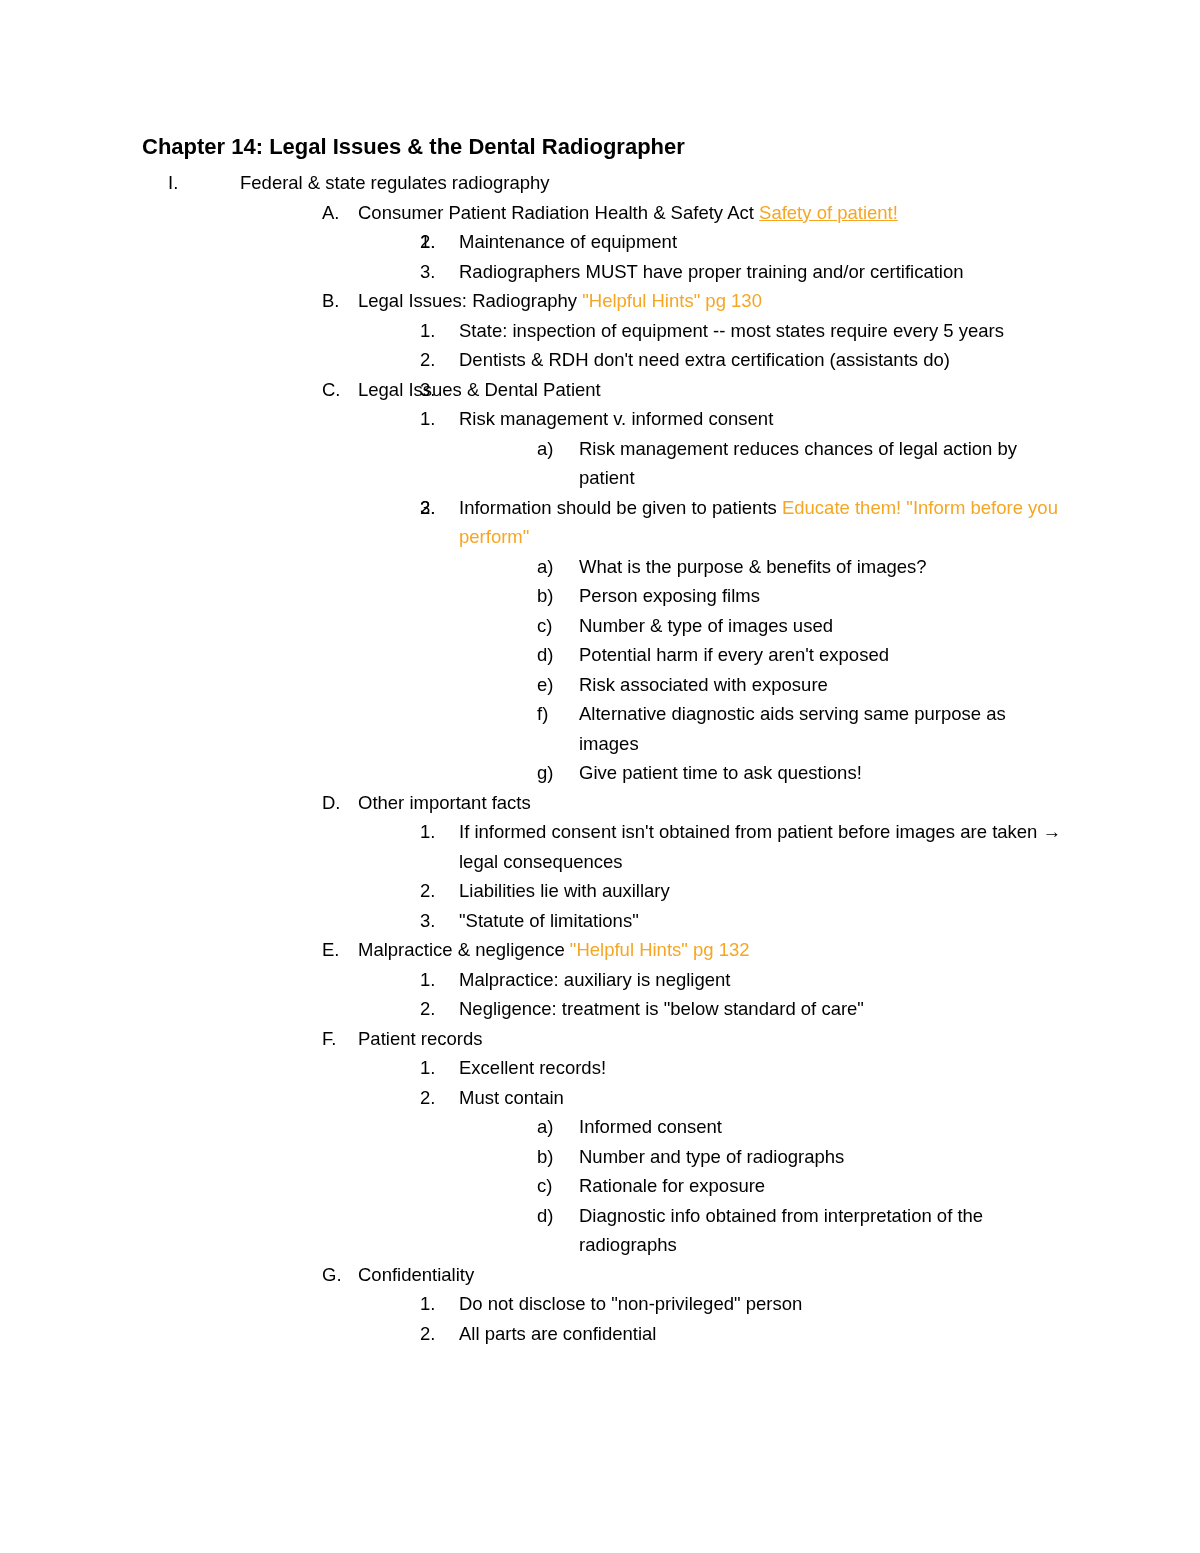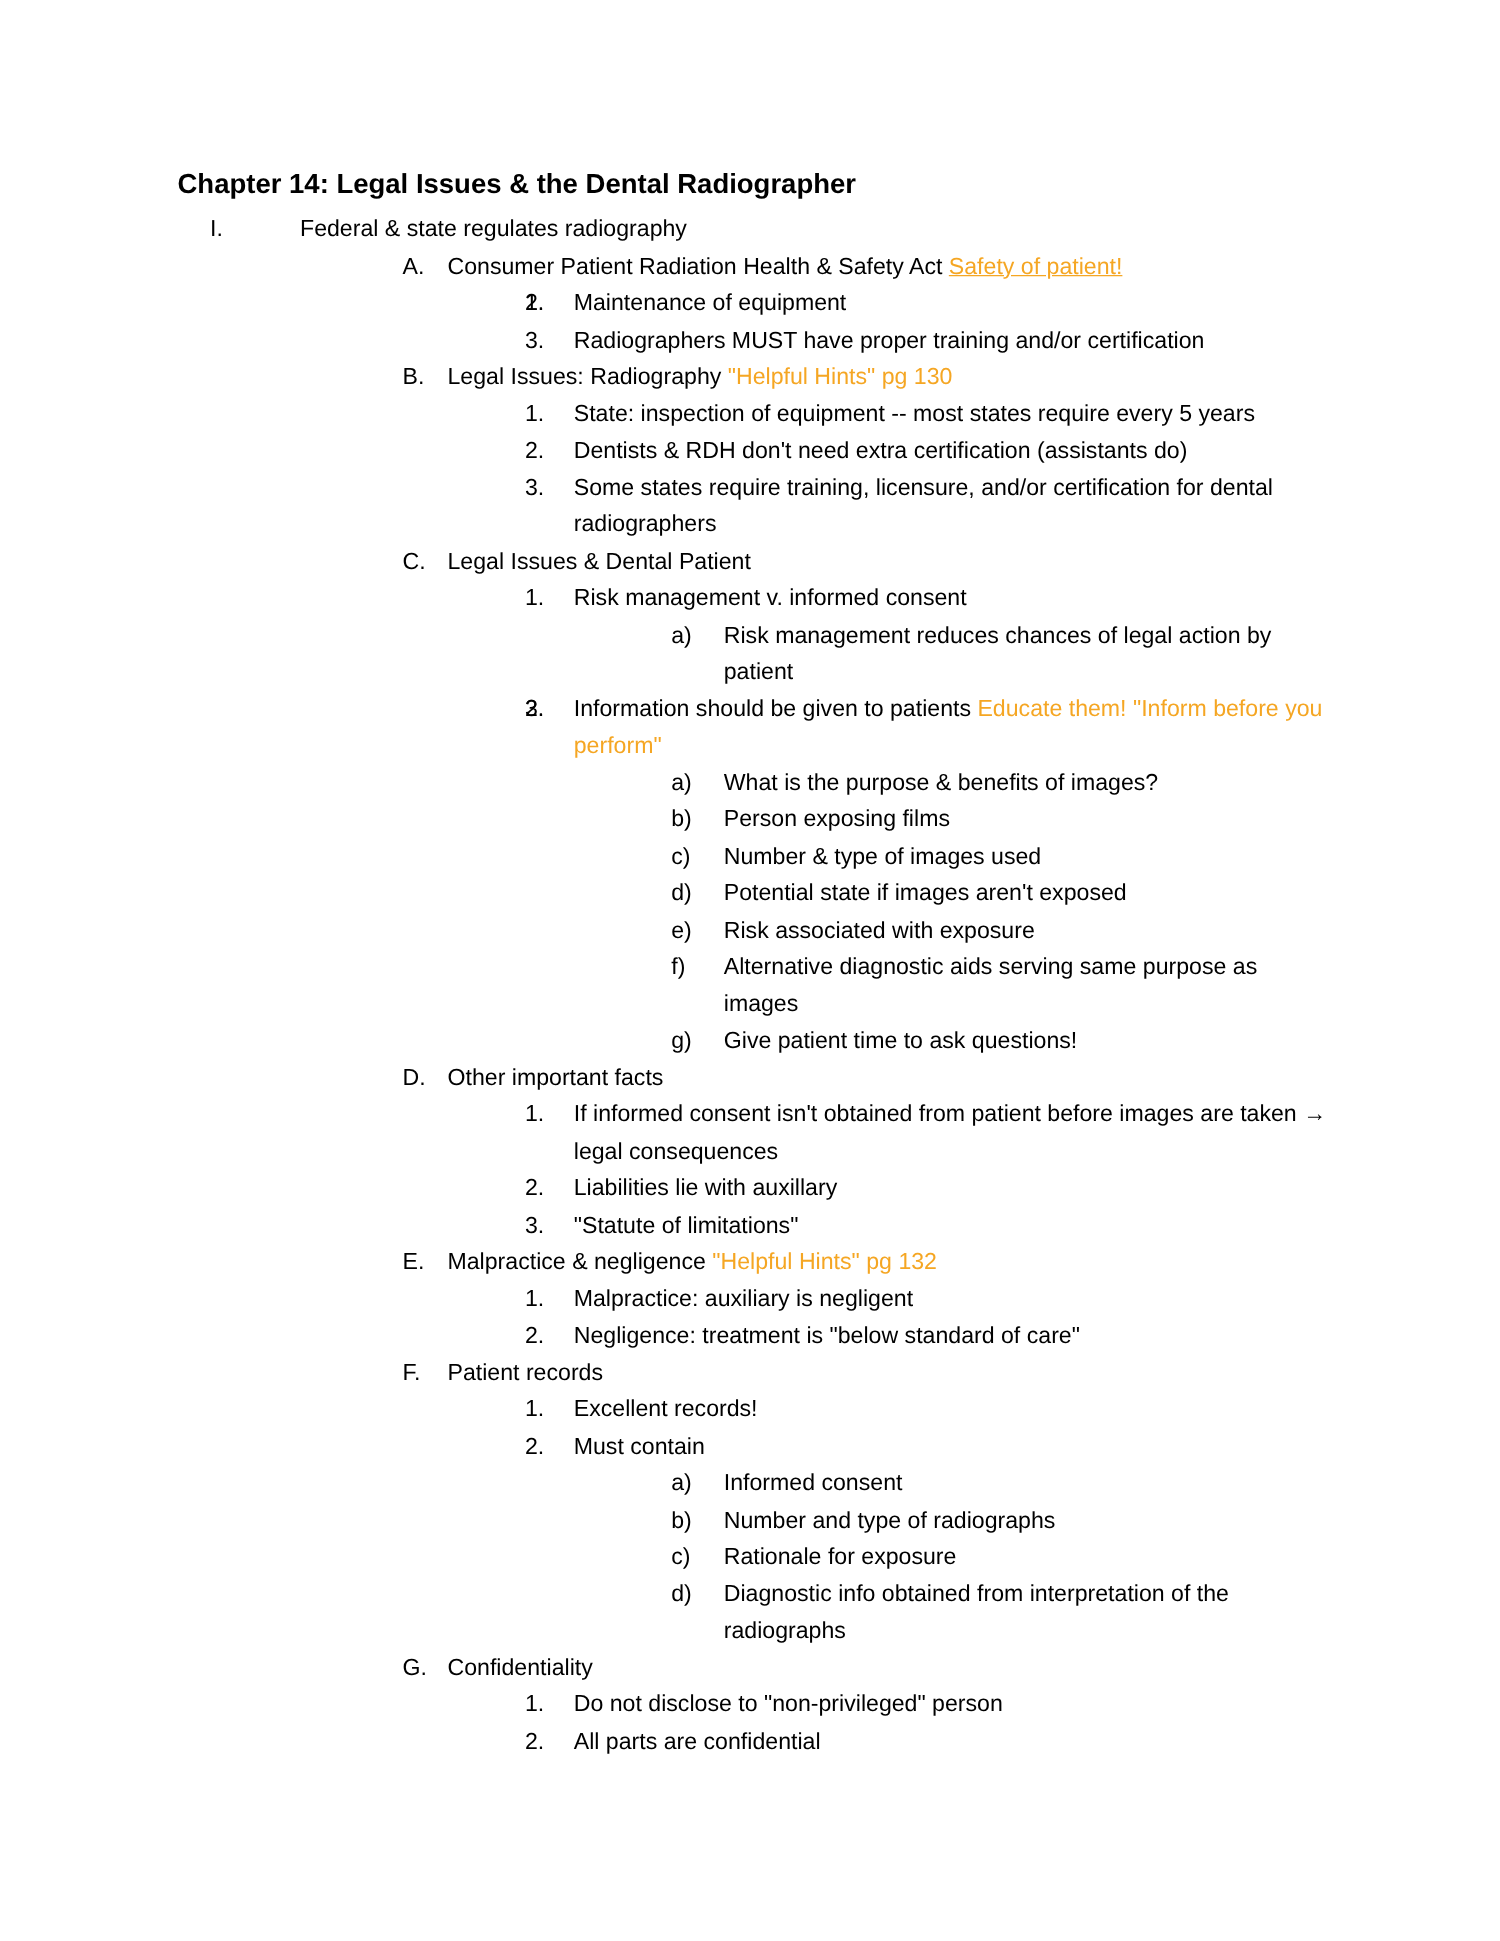"Some states require training, licensure," span.txt { html: <span>Some states require training, licensure, and/or certification for dental radiographers</span> -> none }
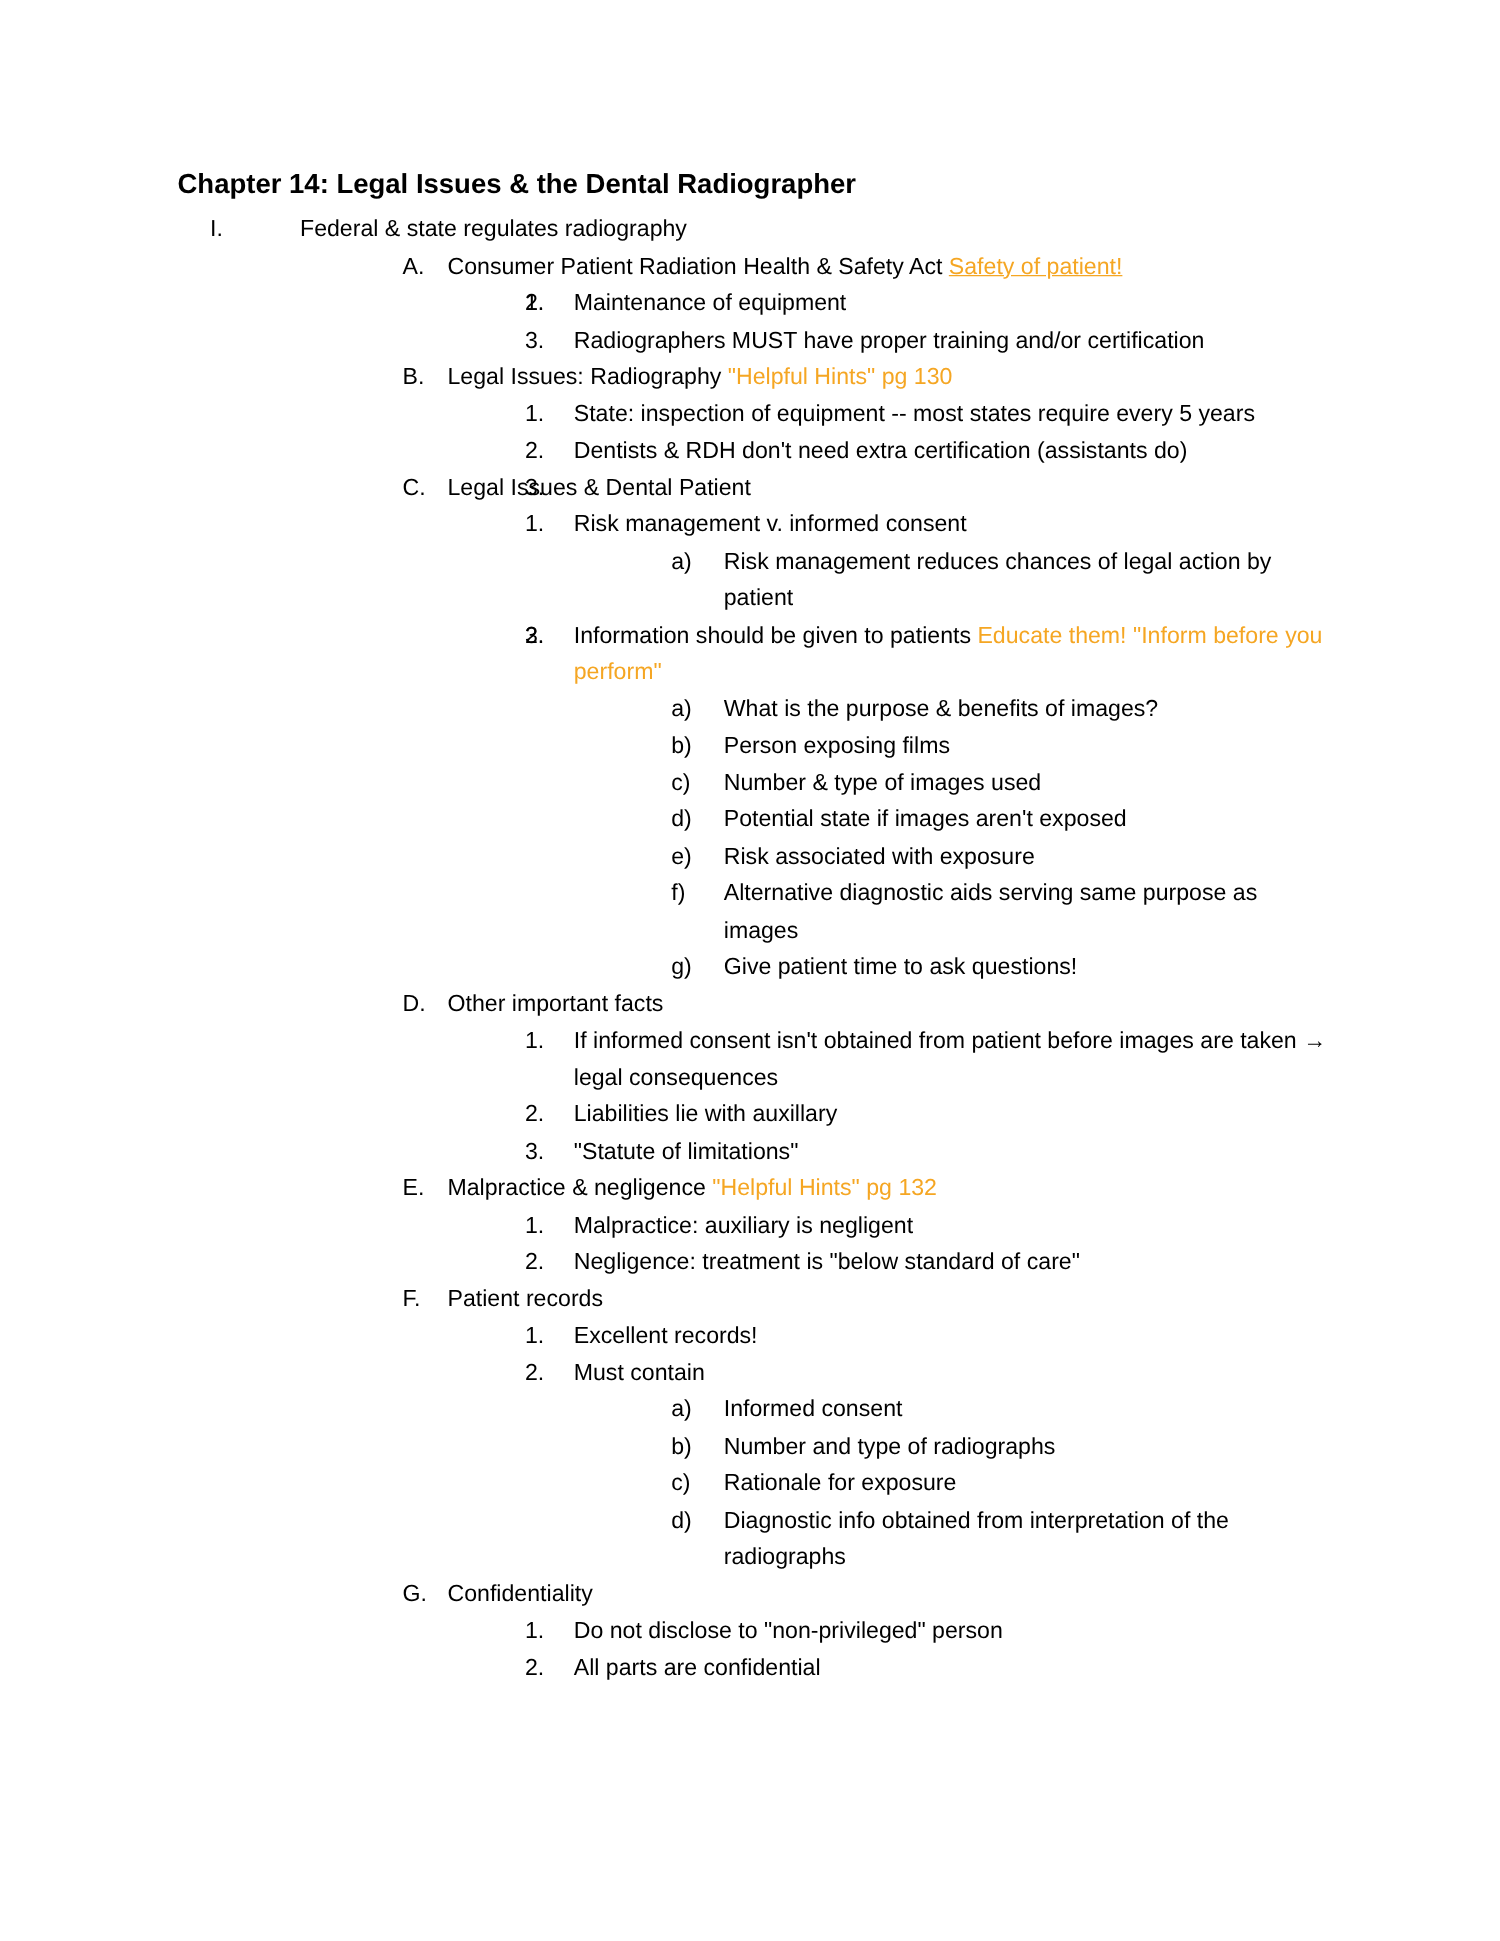"Potential state if images aren't" span.txt { text: state if images -> harm if every }
